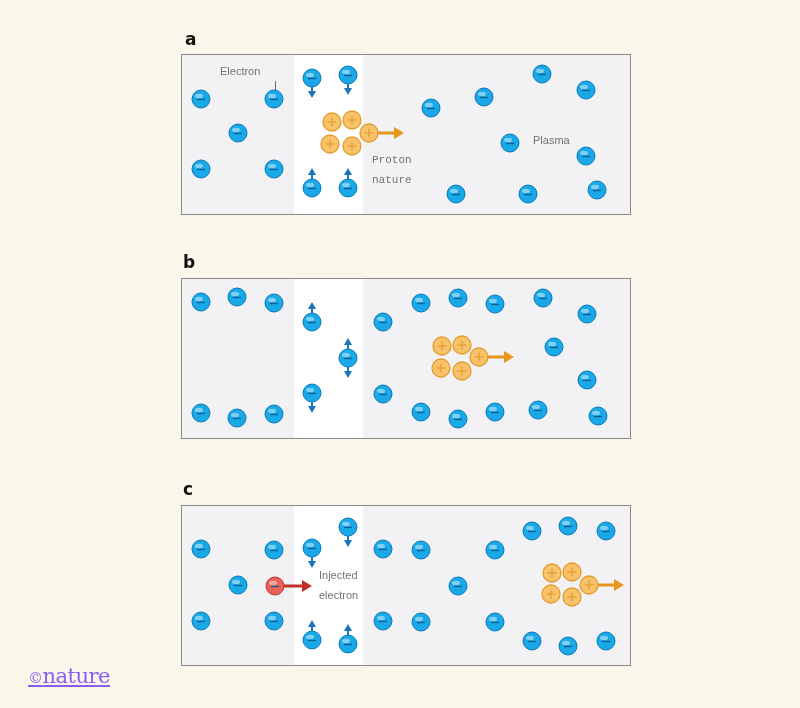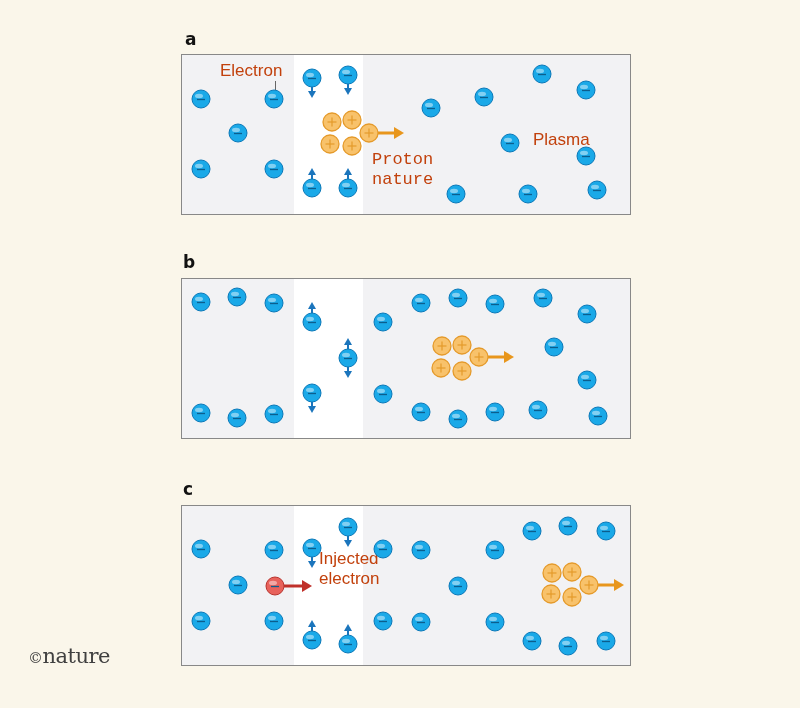"Electron" .txt { color: #c2410c -> #737373; font-size: 17px -> 11px }
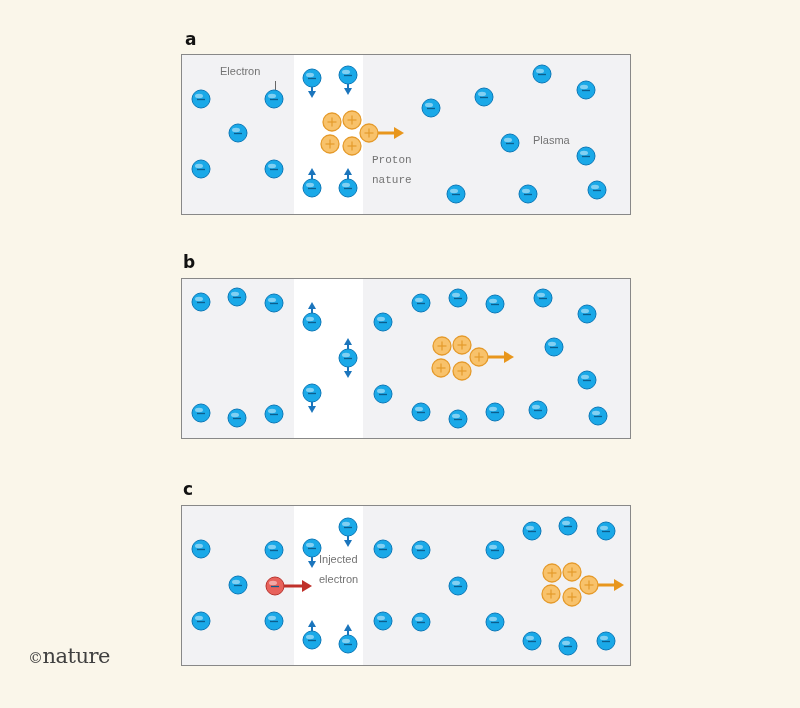"Injected" div.txt { top: 549px -> 565px }
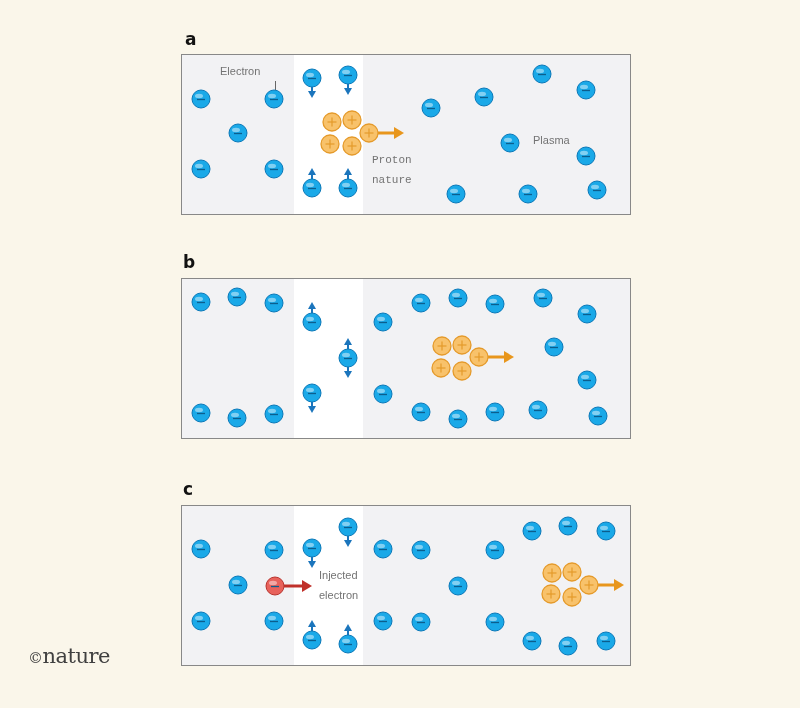"©nature" .credit { color: #404040 -> #8b5cf6; text-decoration: none -> underline; top: 644px -> 664px }
